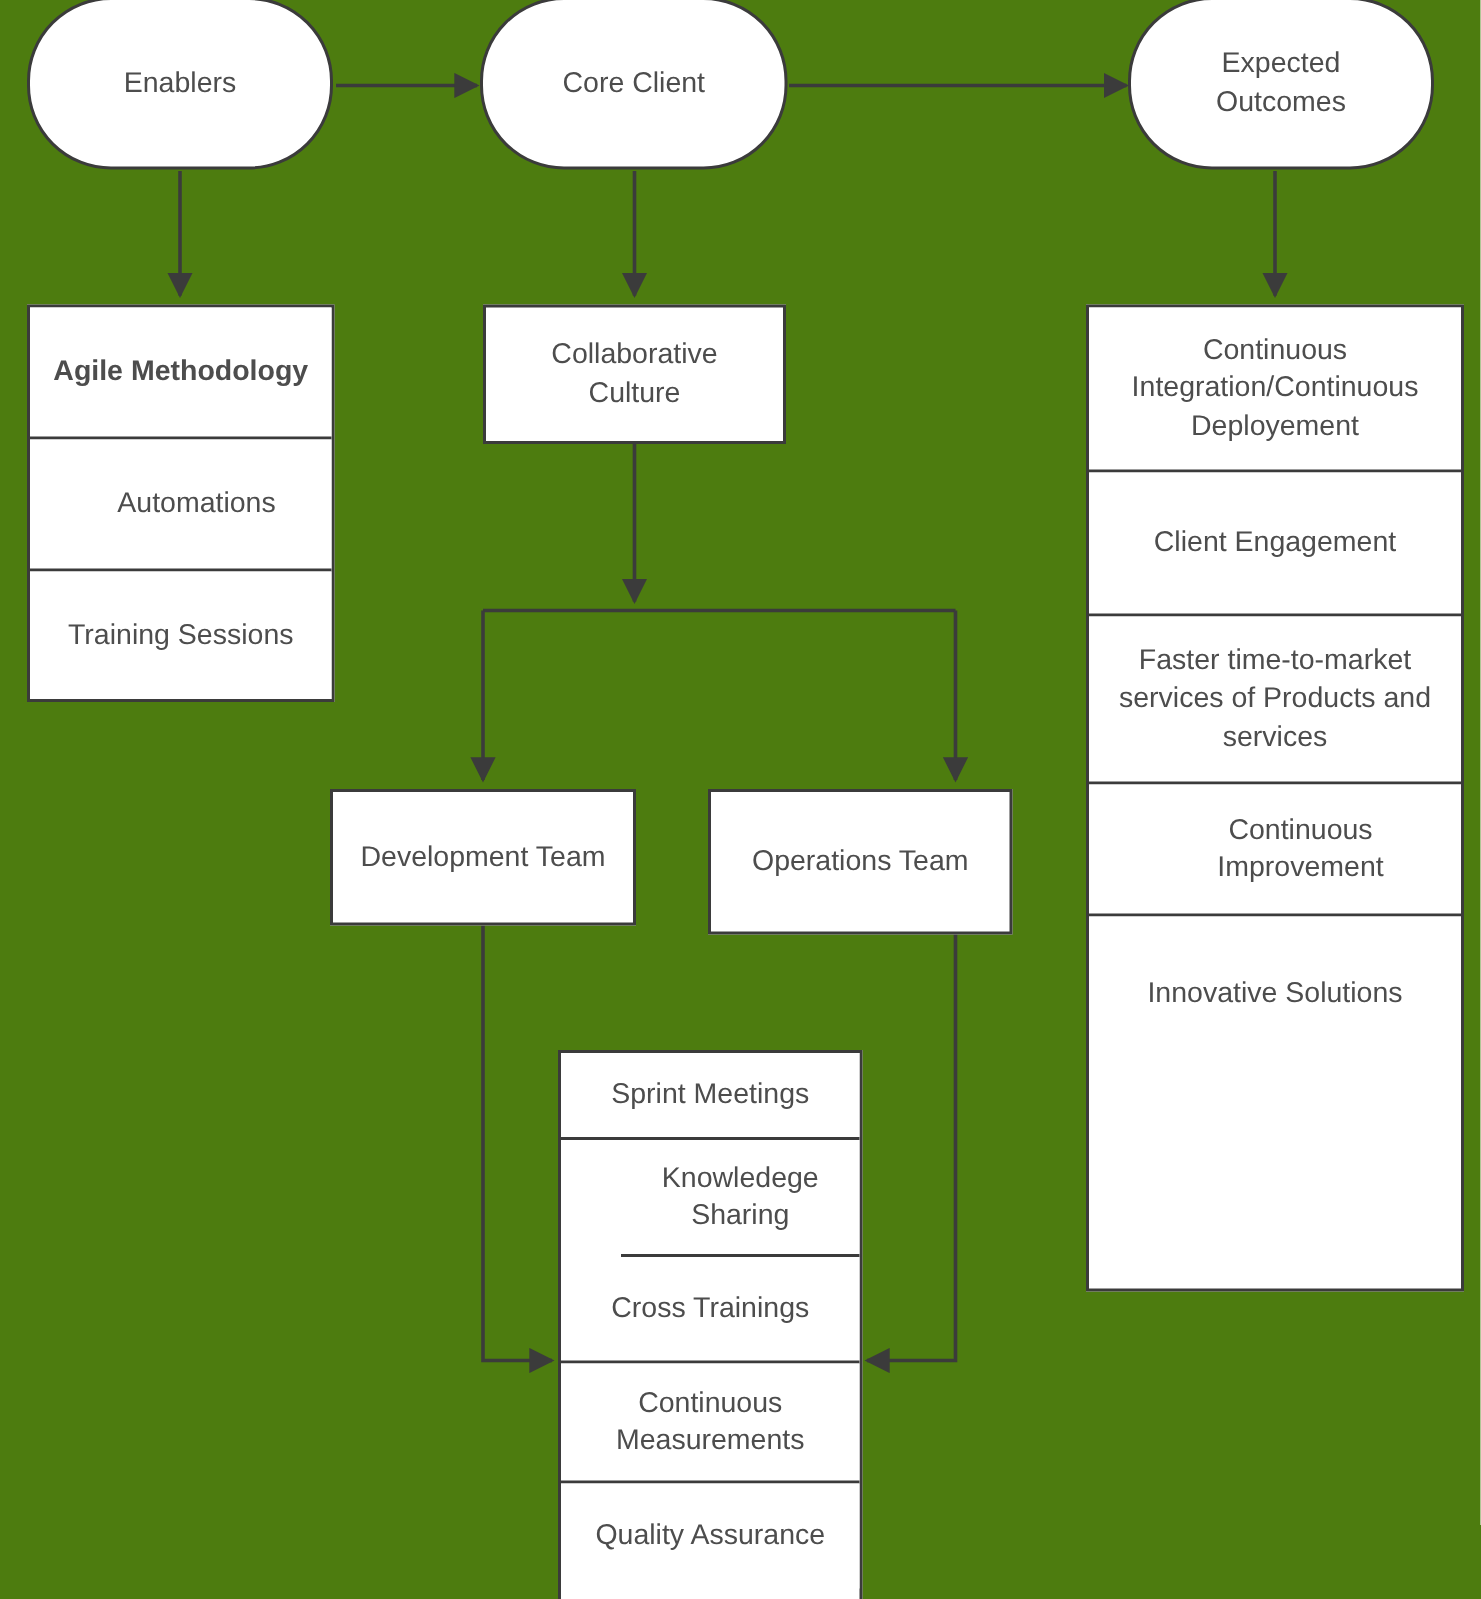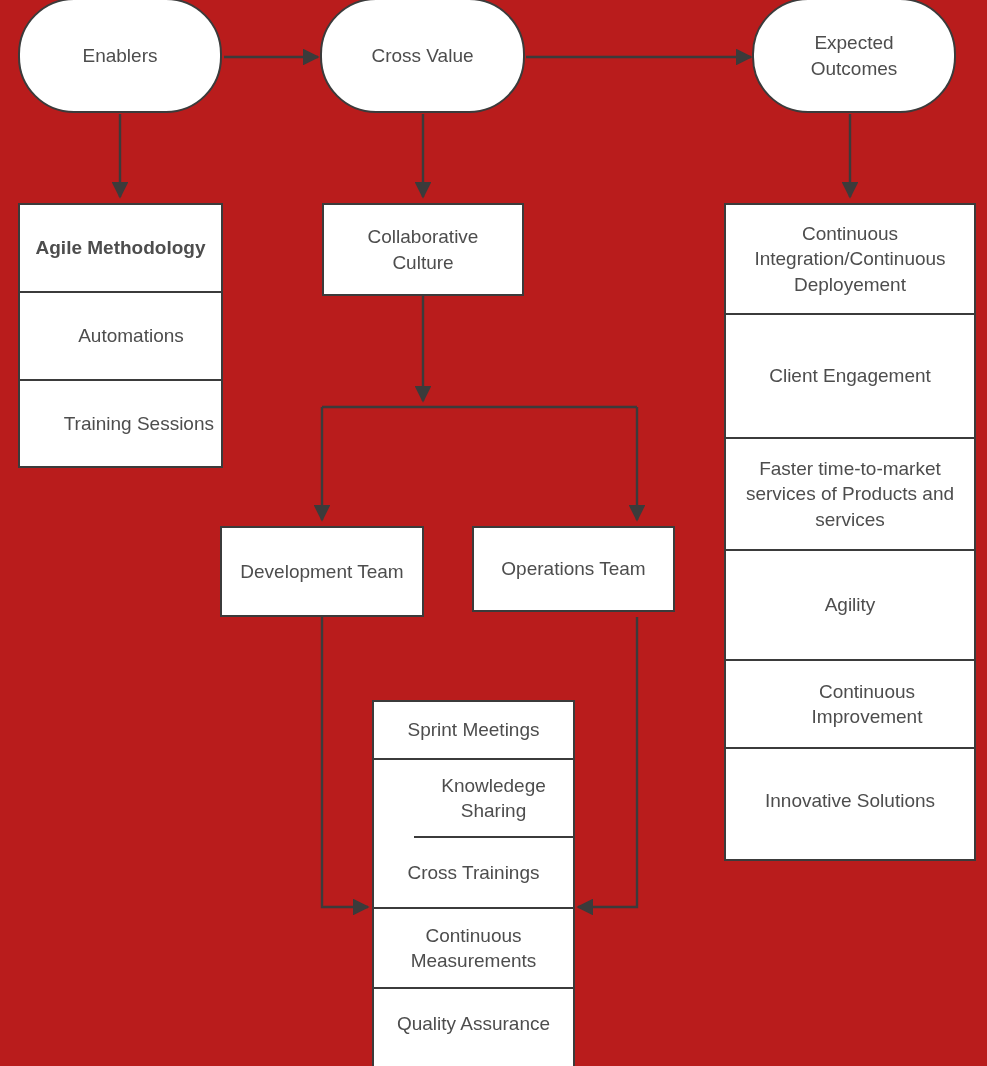"Enablers" #canvas { background: #b91c1c -> #4d7c0f }
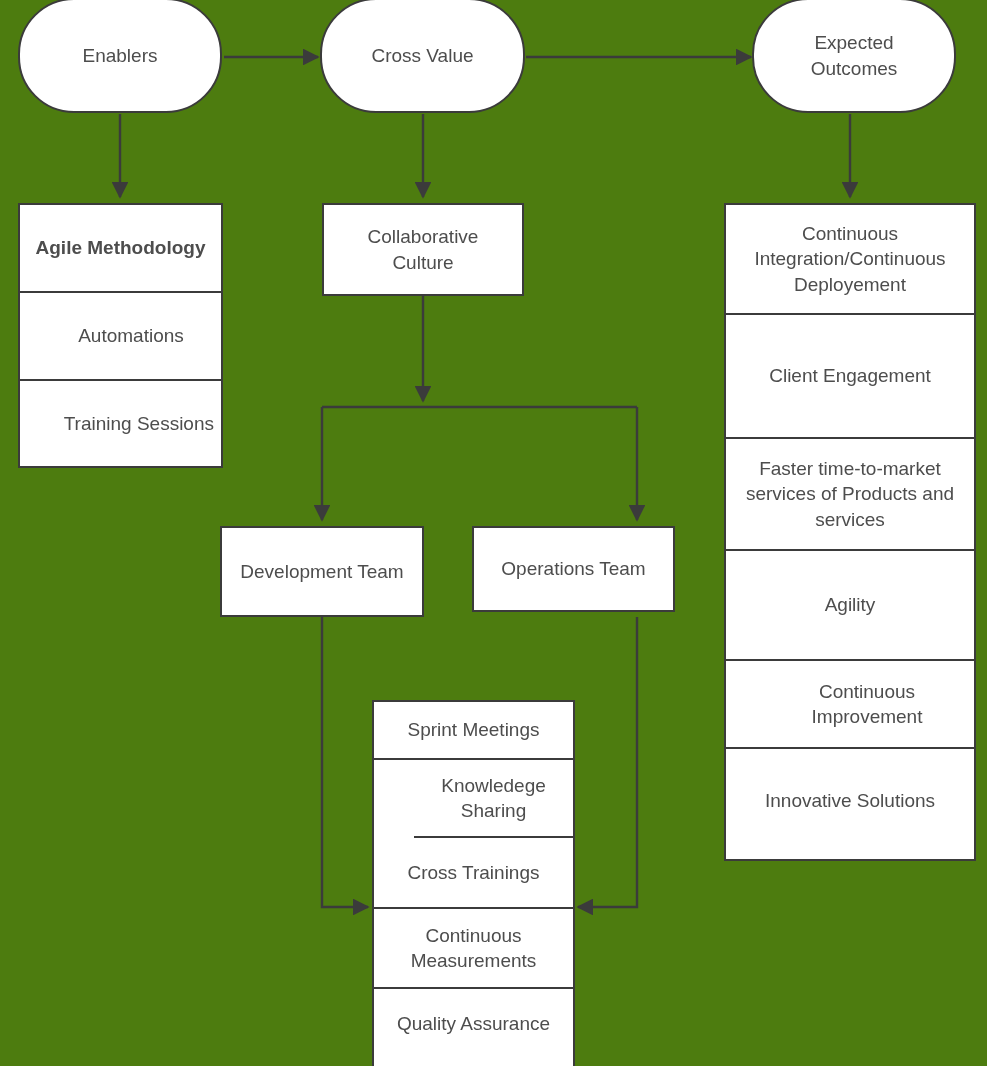"Cross Value" span.lbl { text: Cross Value -> Core Client }
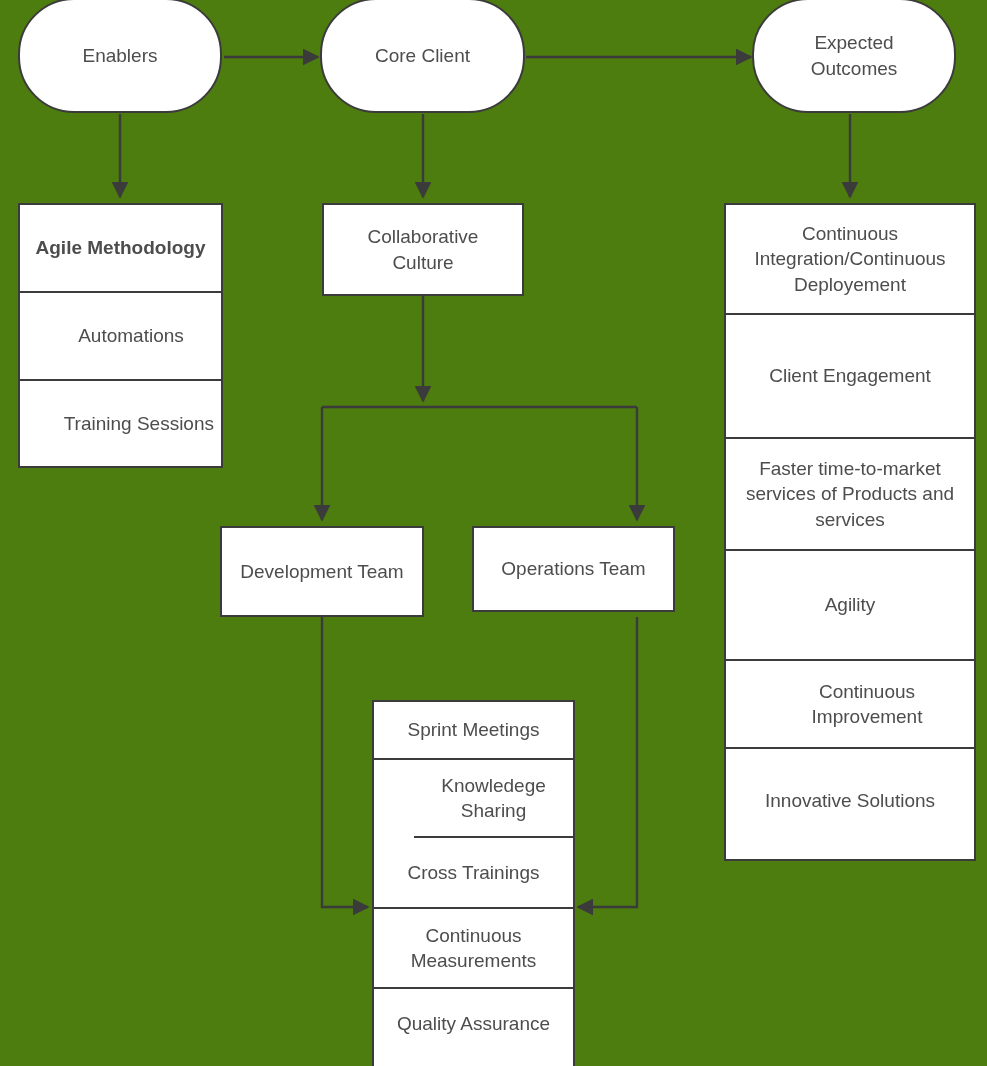"Client Engagement" div.cell { height: 124px -> 96px }
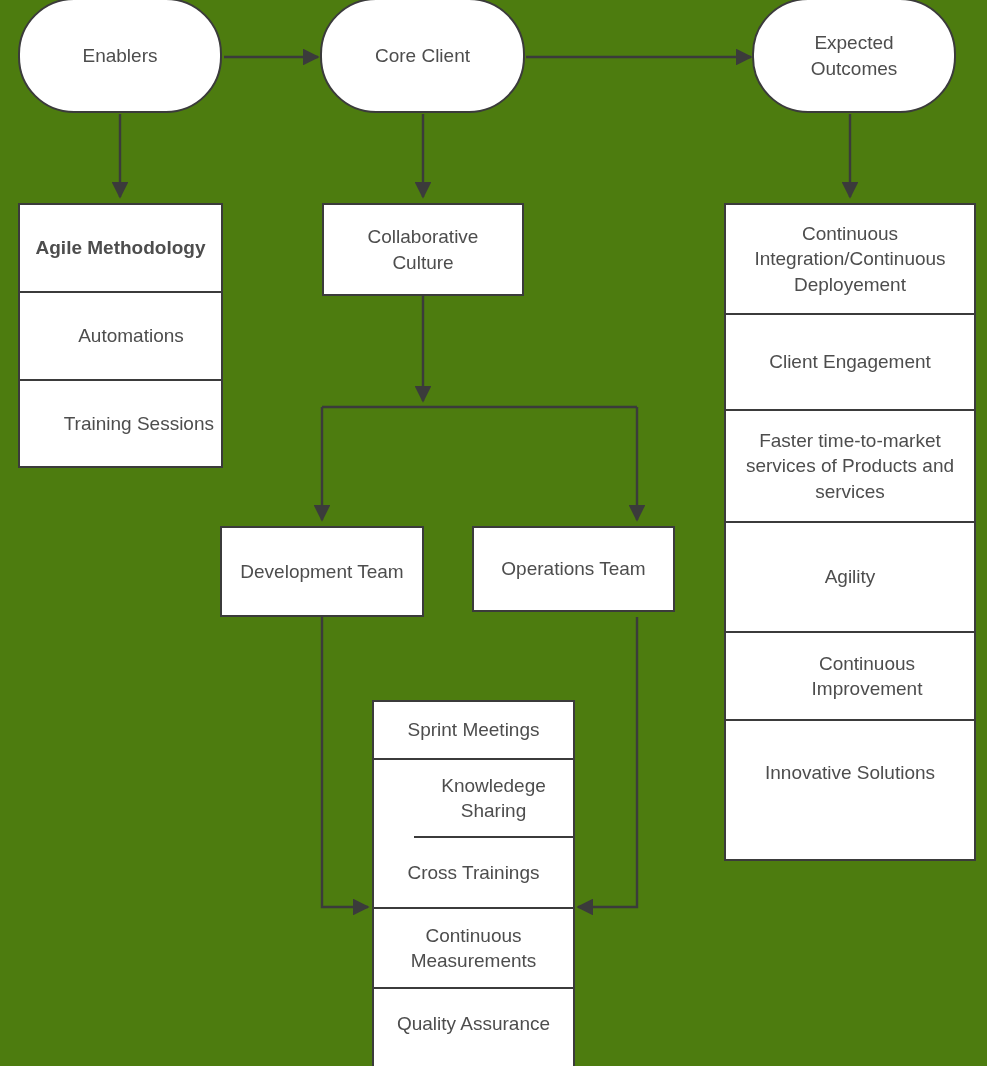"Training Sessions" div.cell { justify-content: flex-end -> none }
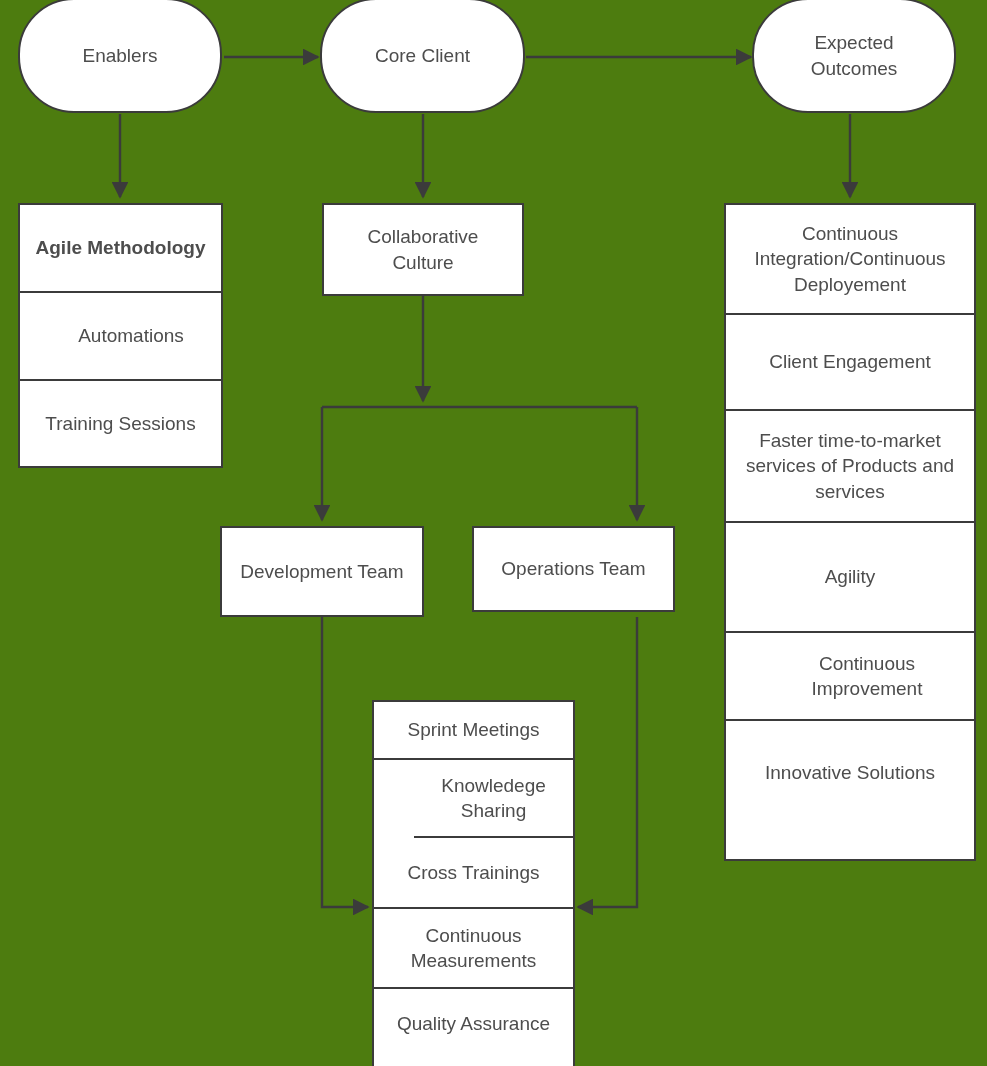"Operations Team" div.node { height: 86px -> 97px }
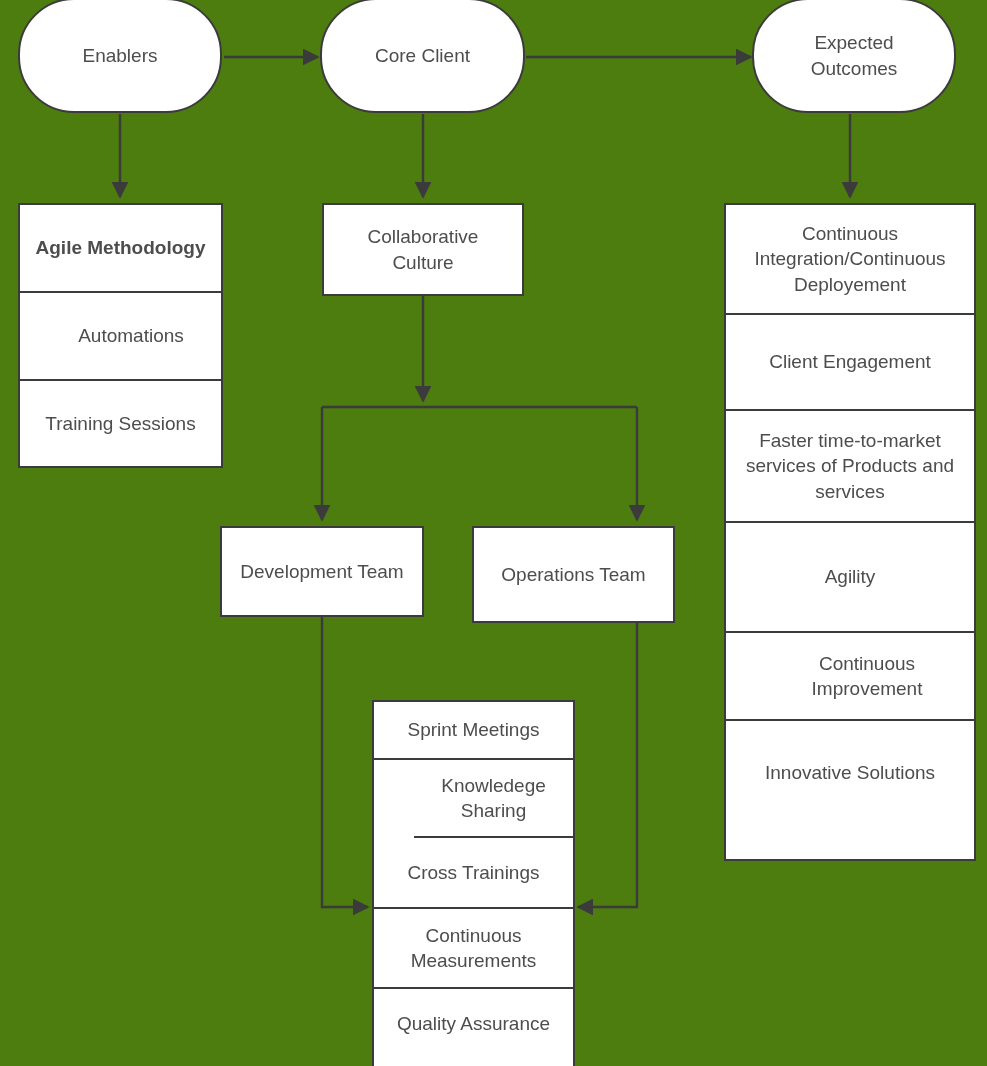"Agility" div.cell { html: <div> <span>Agility</span> </div> -> none }
